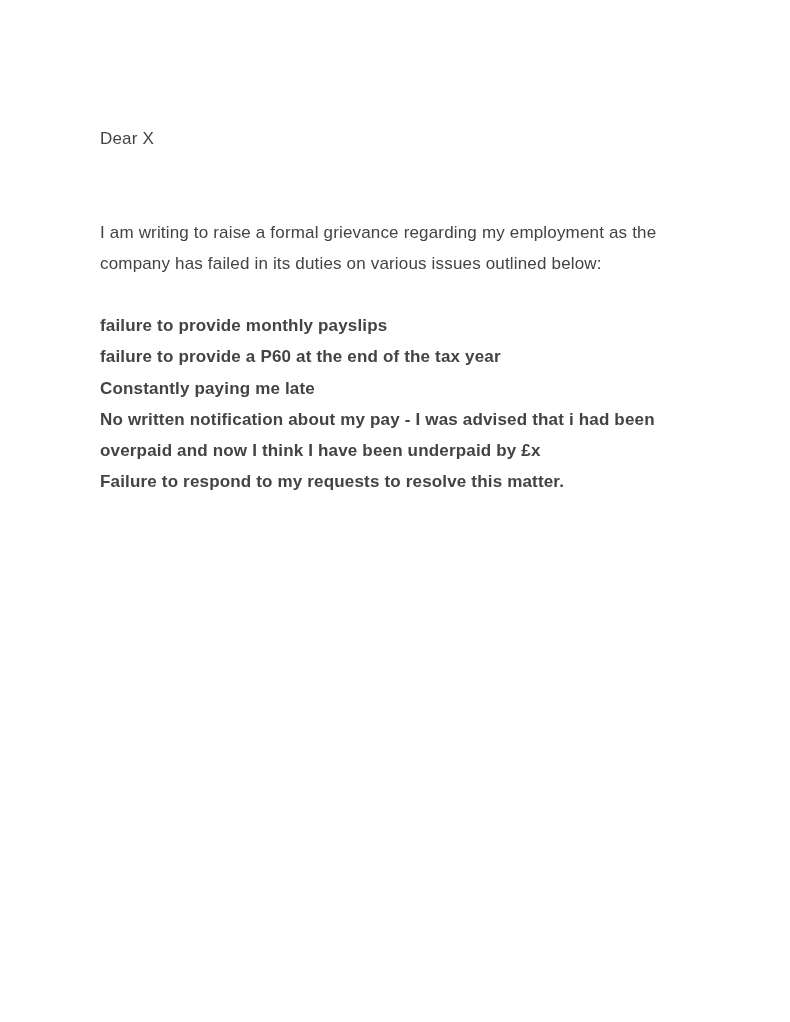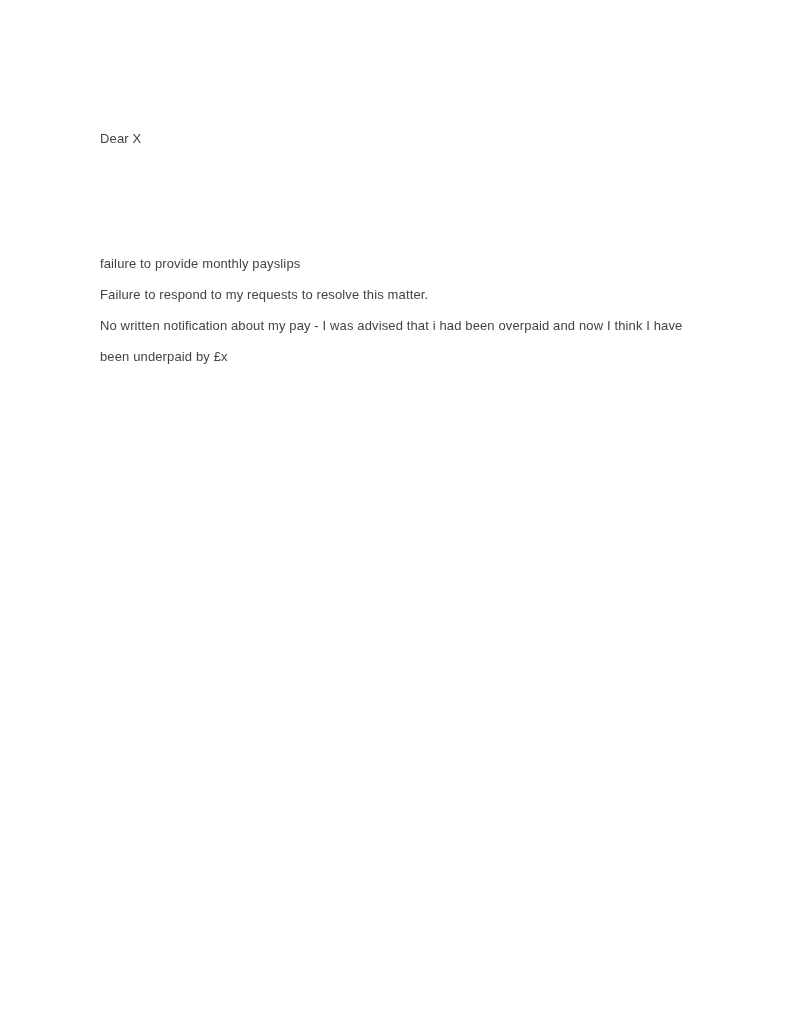"Dear X" .letter-body { font-size: 13px -> 17px }
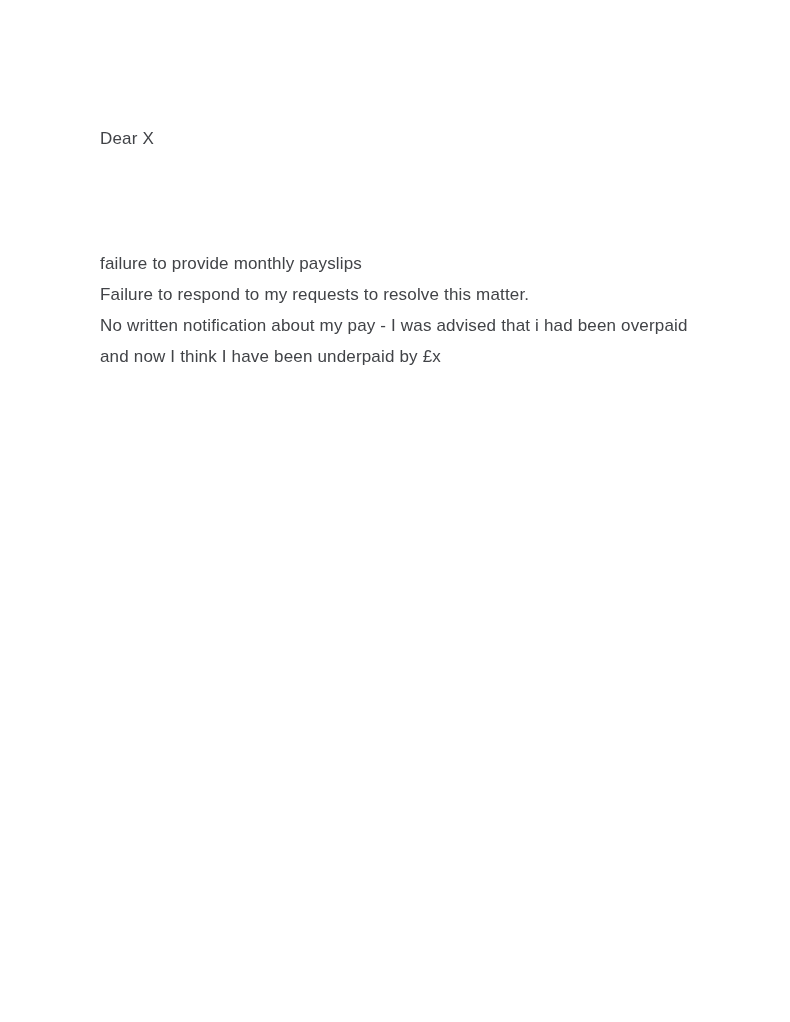"I am writing to raise" p.intro-paragraph { html: none -> <p>I am writing to raise a formal grievance regarding my employment as the company has failed in its duties on various issues outlined below:</p> }
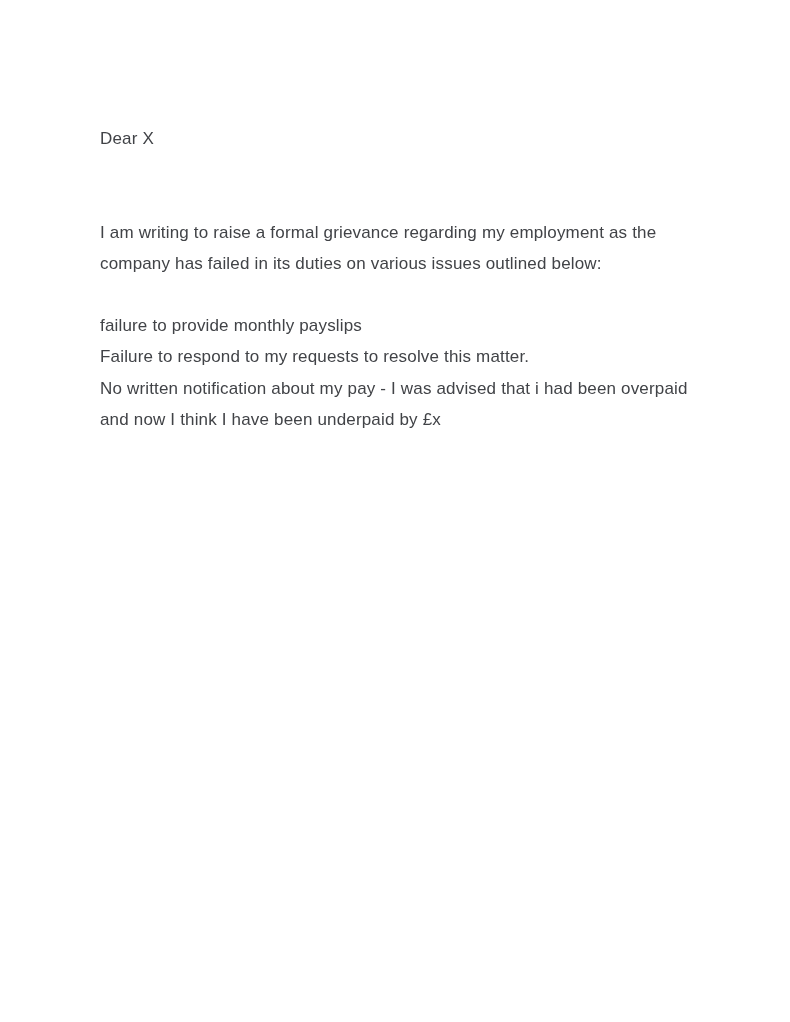"failure to provide monthly payslips" .issues-list { font-weight: none -> bold }
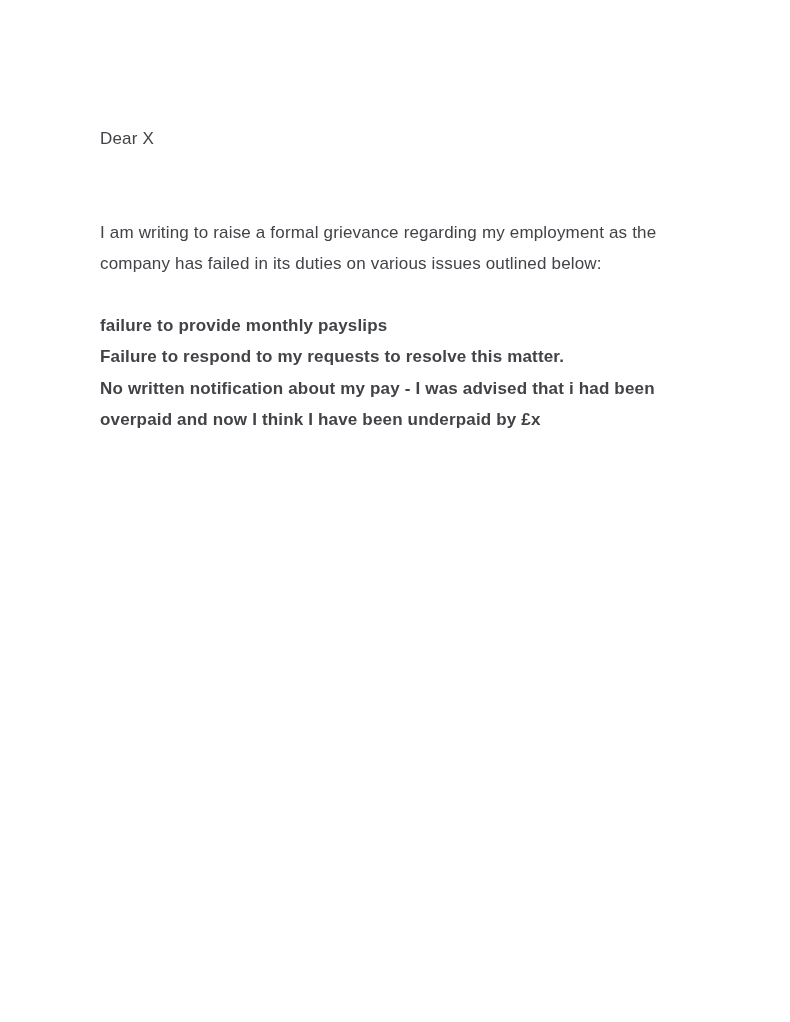"failure to provide a P60" li { html: none -> <li>failure to provide a P60 at the end of the tax year</li> }
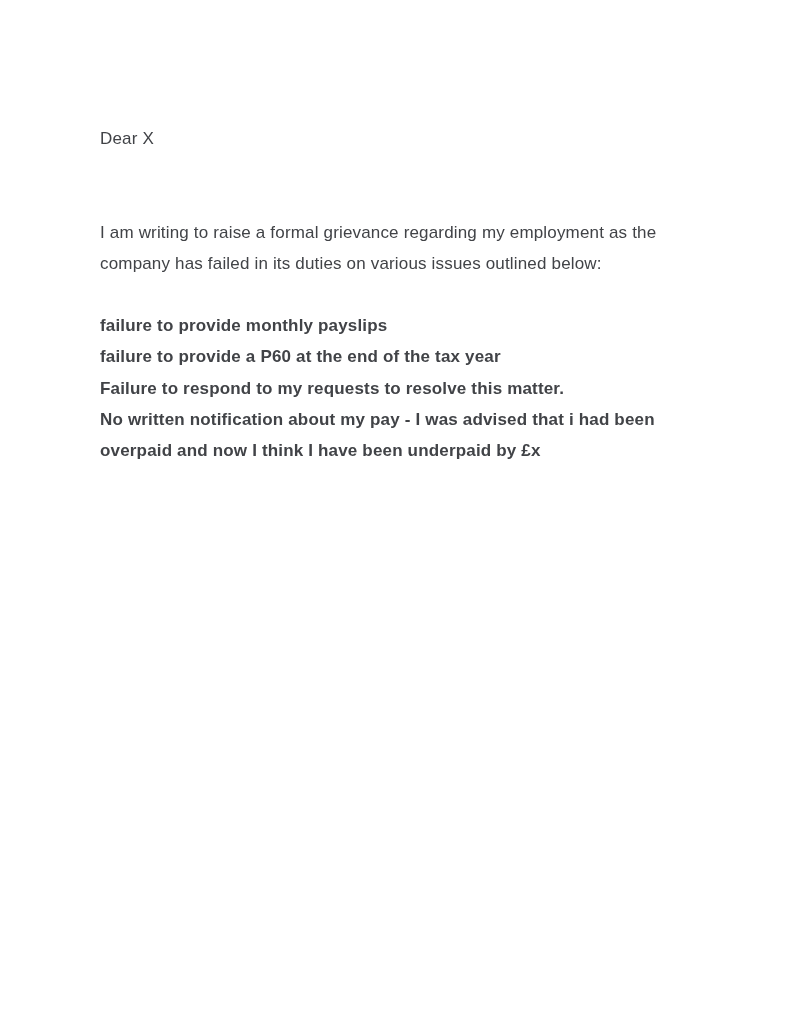"Constantly paying me late" li { html: none -> <li>Constantly paying me late</li> }
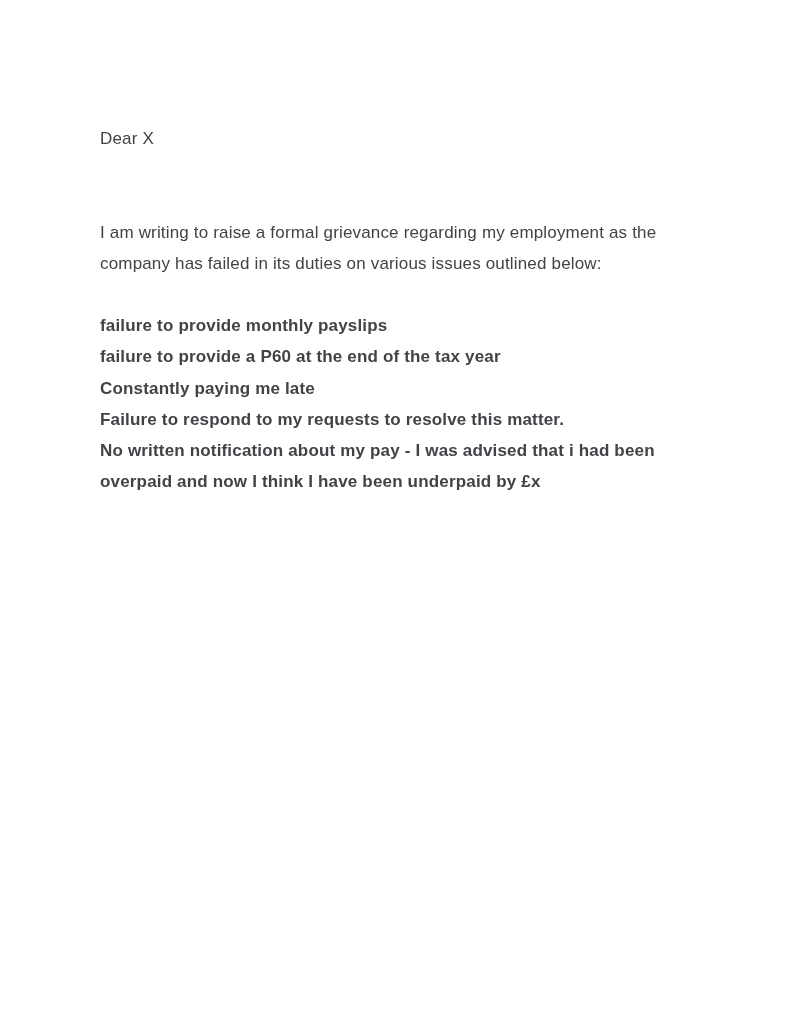"Failure to respond to my" li { order: before "No written notification about my" -> after "No written notification about my" }
